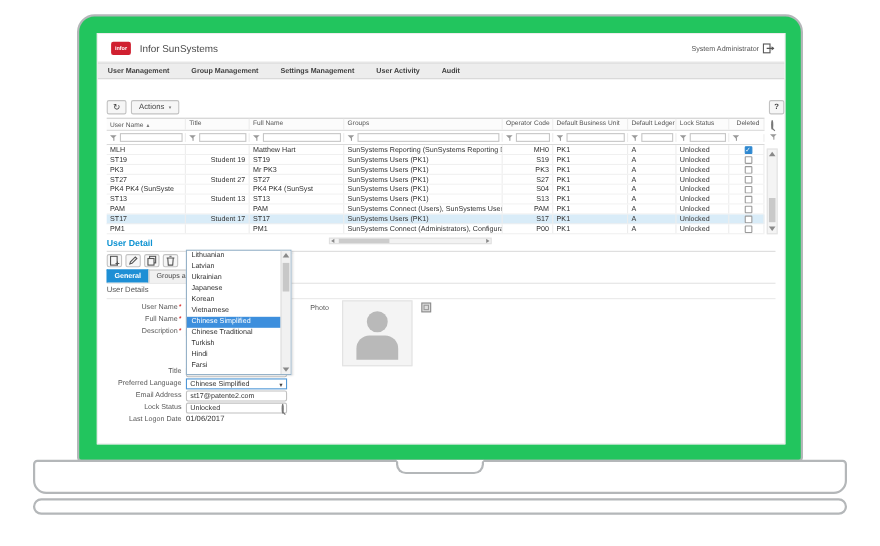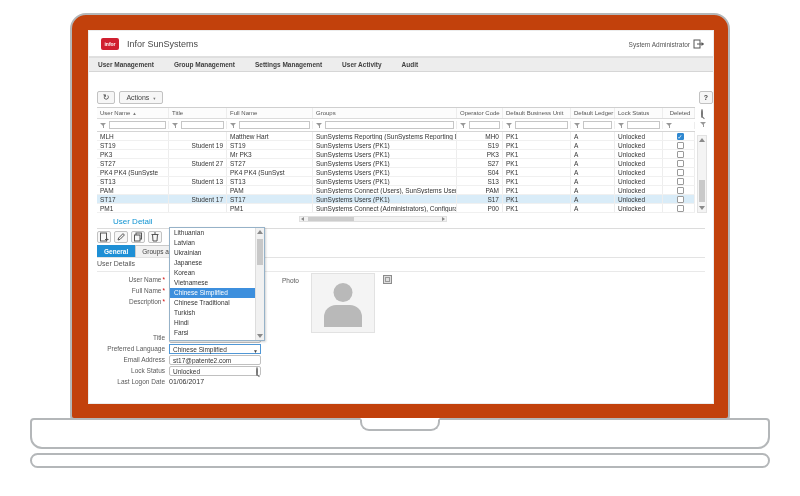"Infor SunSystems" .bezel { background: #c2410c -> #22c55e }
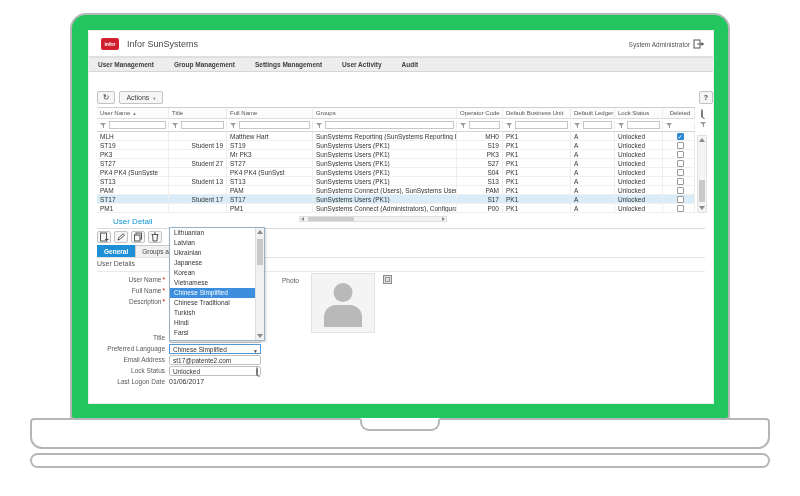"User Detail" .ud-title { font-weight: normal -> bold; left: 24px -> 8px }
